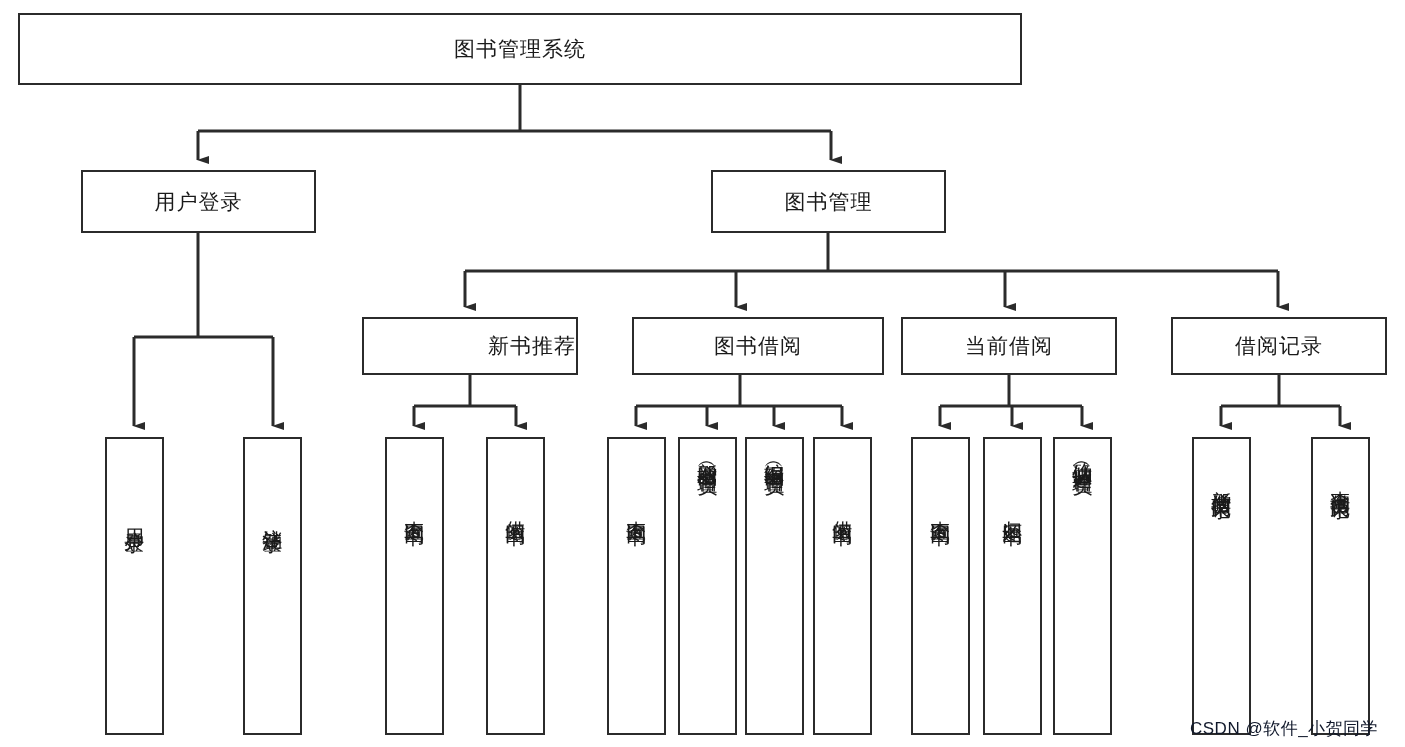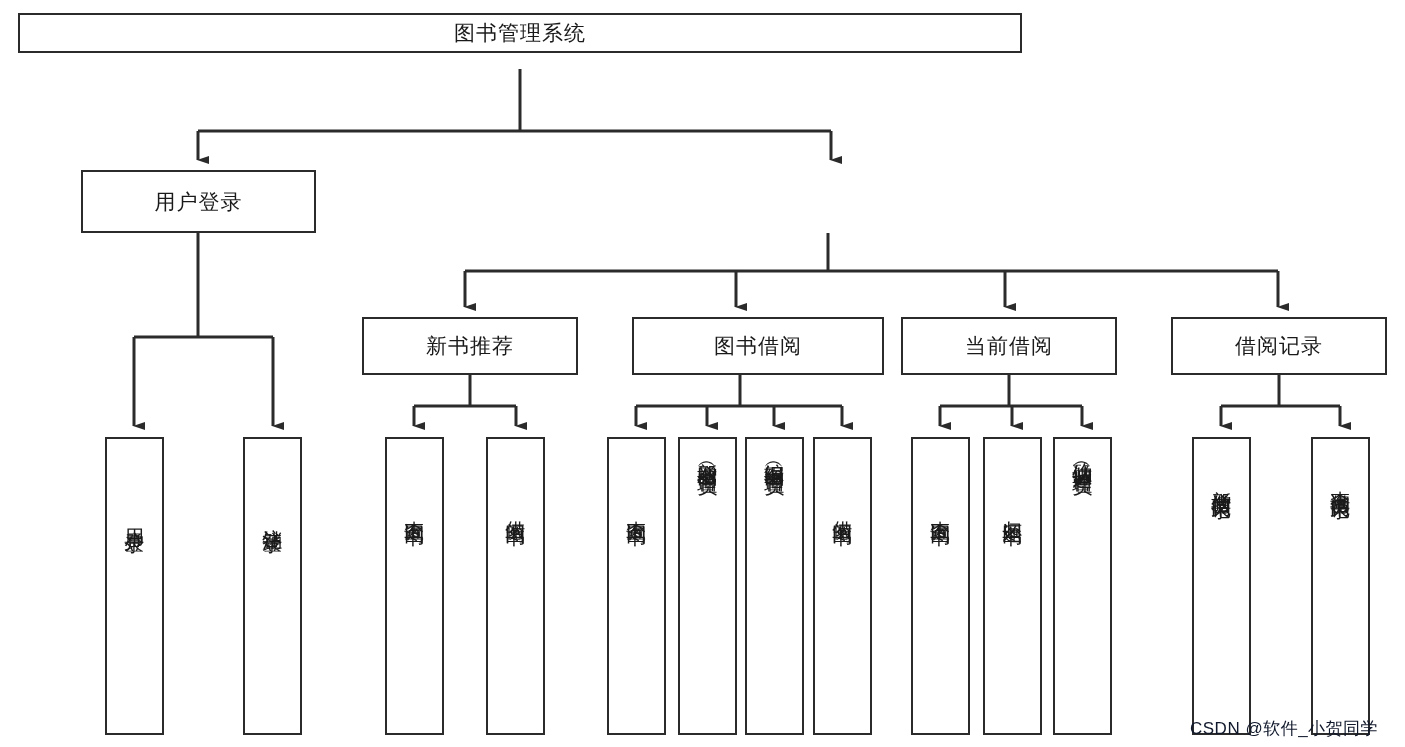"图书管理系统" div.node { height: 40px -> 72px }
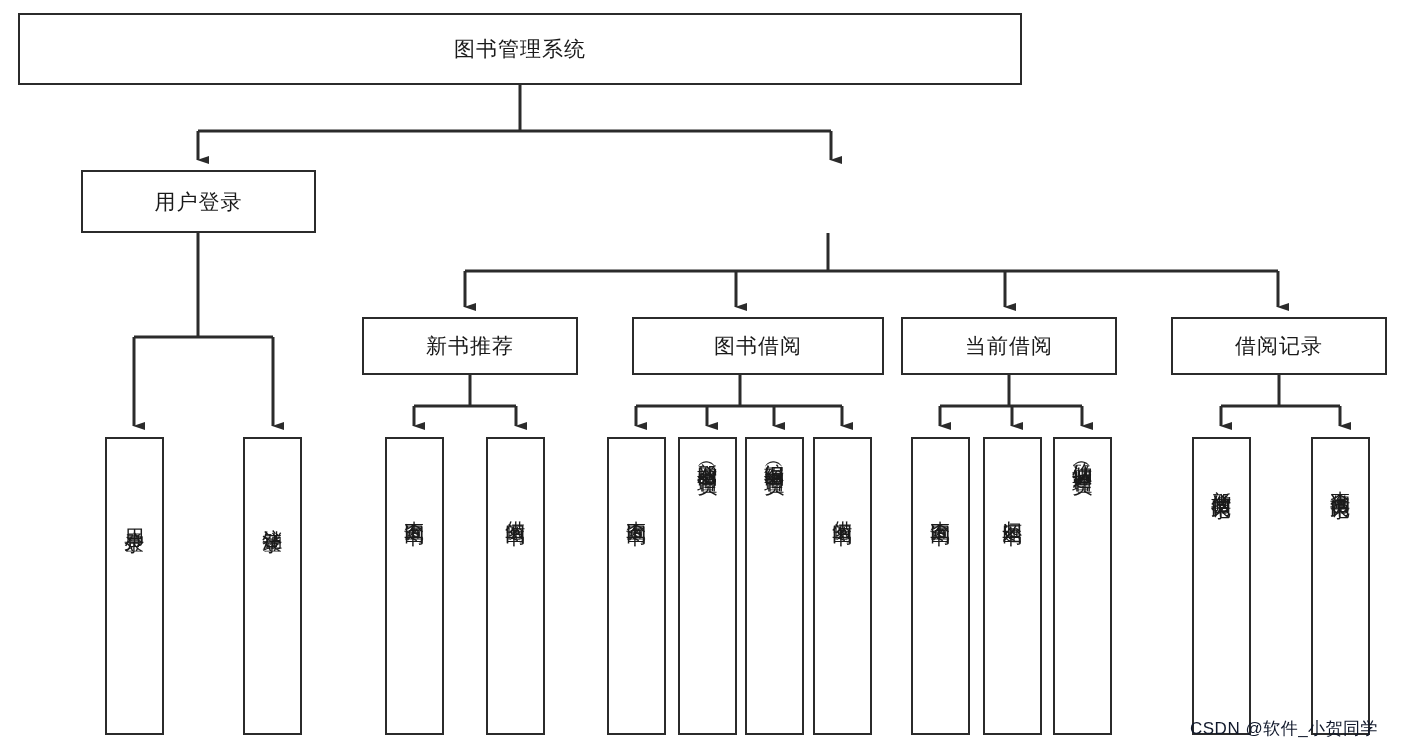"图书管理" div.node { html: none -> <div> <span>图书管理</span> </div> }
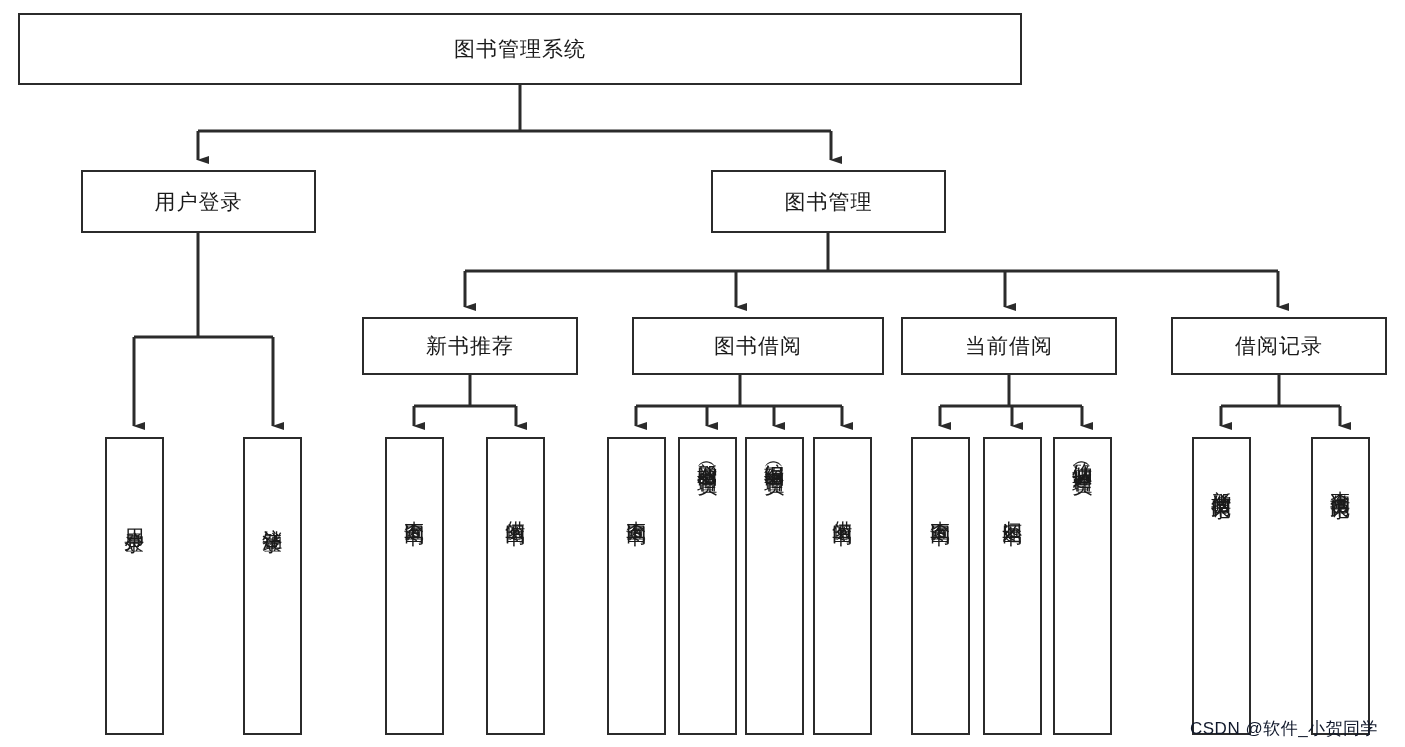"新书推荐" div.node { justify-content: none -> flex-end }
